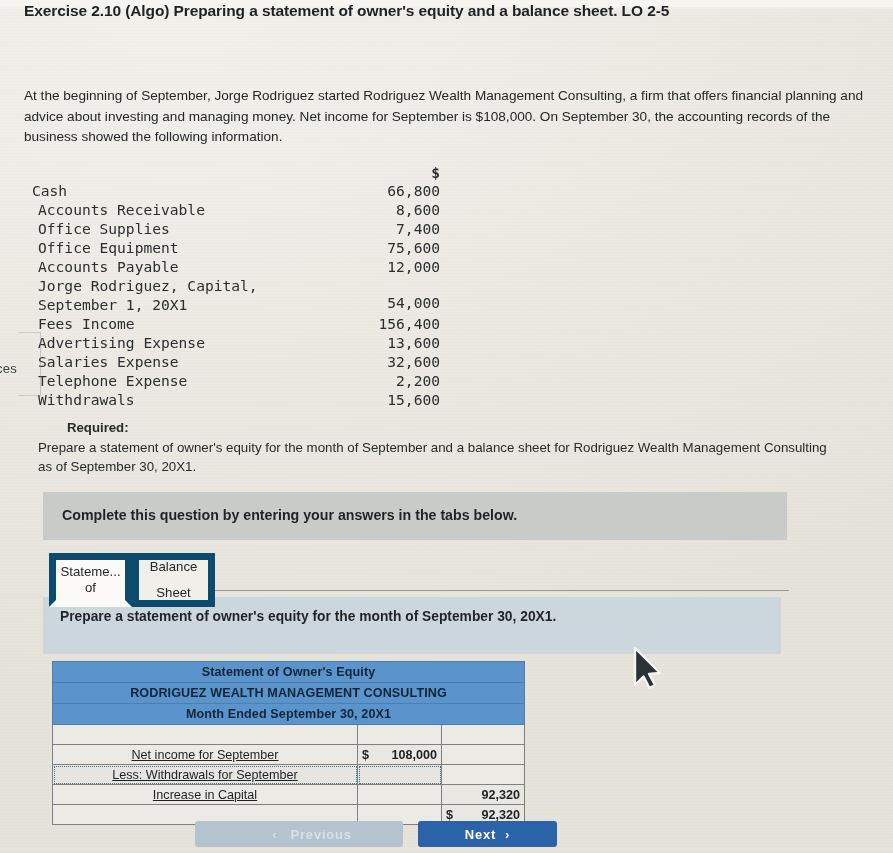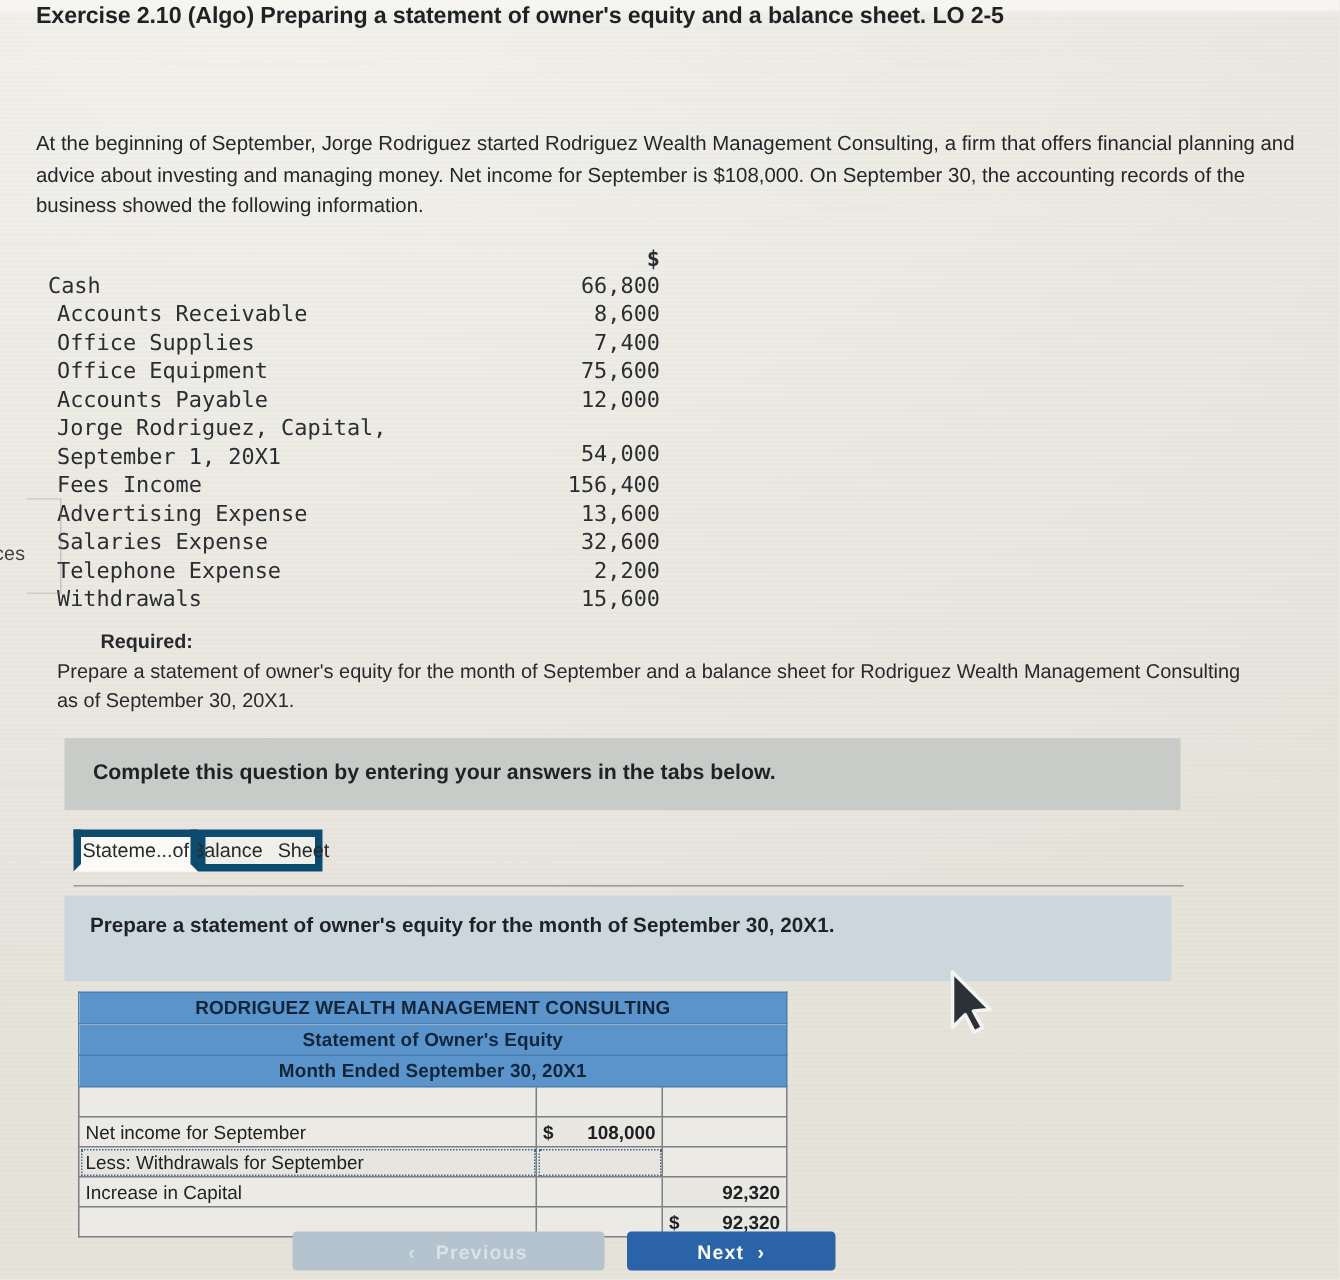"Stateme..." .tab { border: 5px solid #0c4a6e -> 7px solid #0c4a6e; flex-direction: row -> column; height: 28px -> 54px }
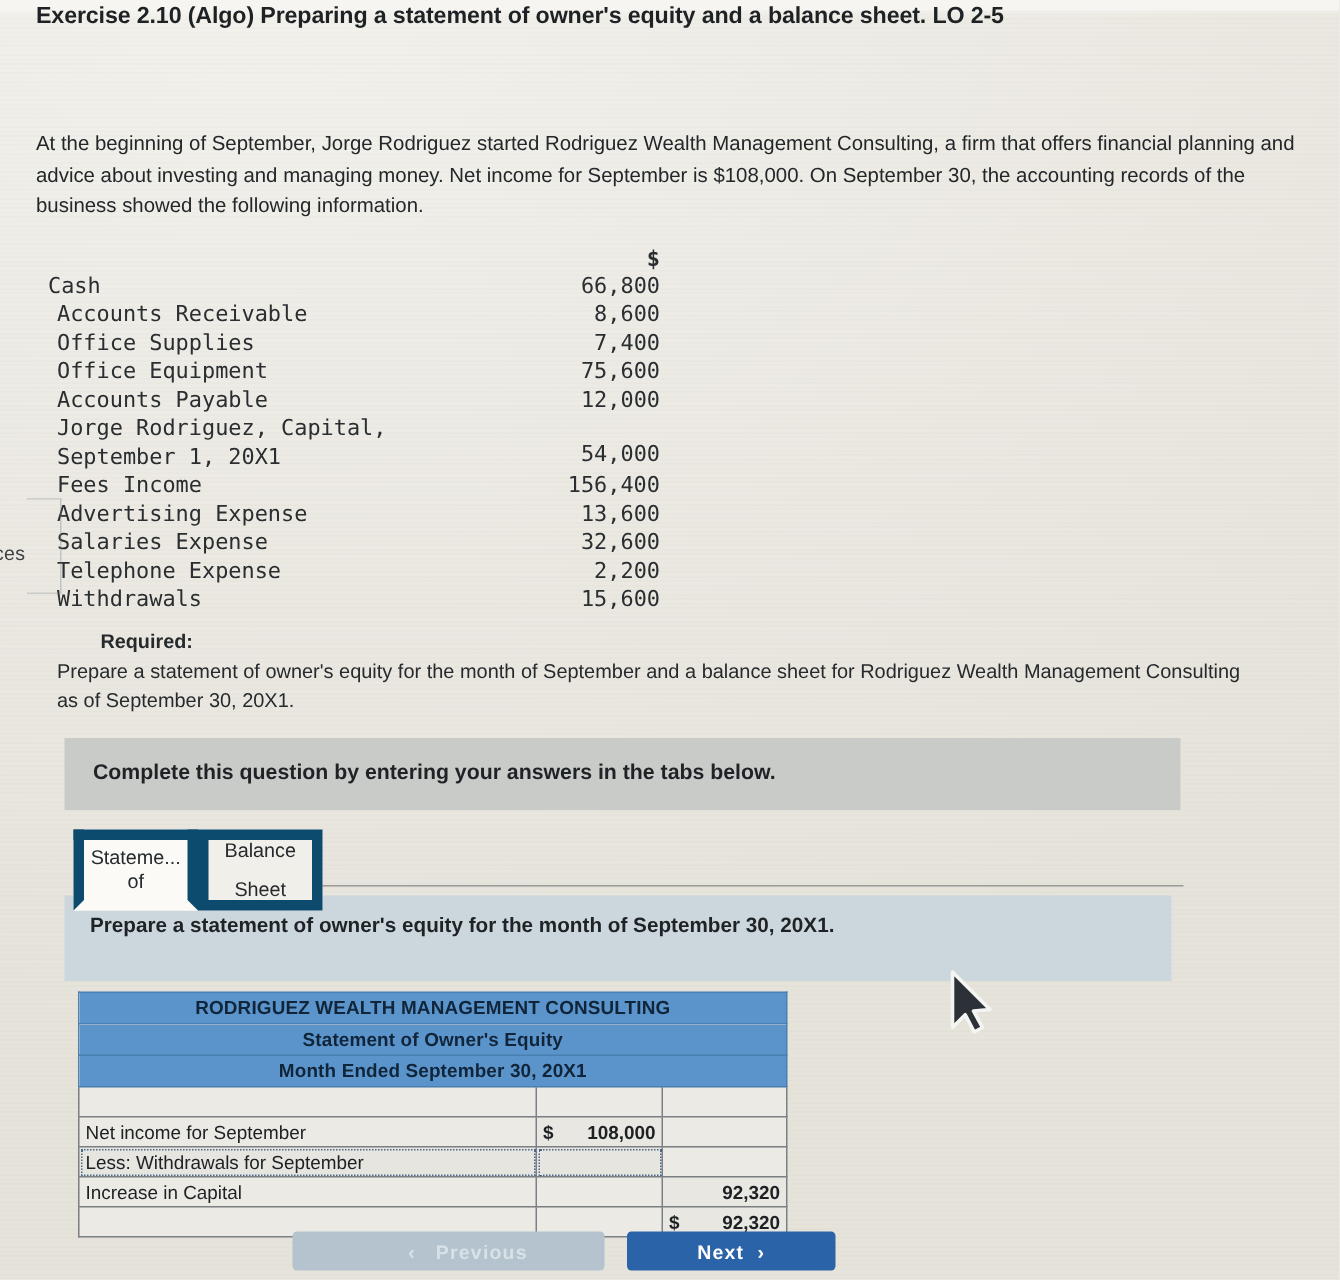"RODRIGUEZ WEALTH MANAGEMENT CONSULTING" tr.sheet-title-row { order: before "Statement of Owner's Equity" -> after "Statement of Owner's Equity" }
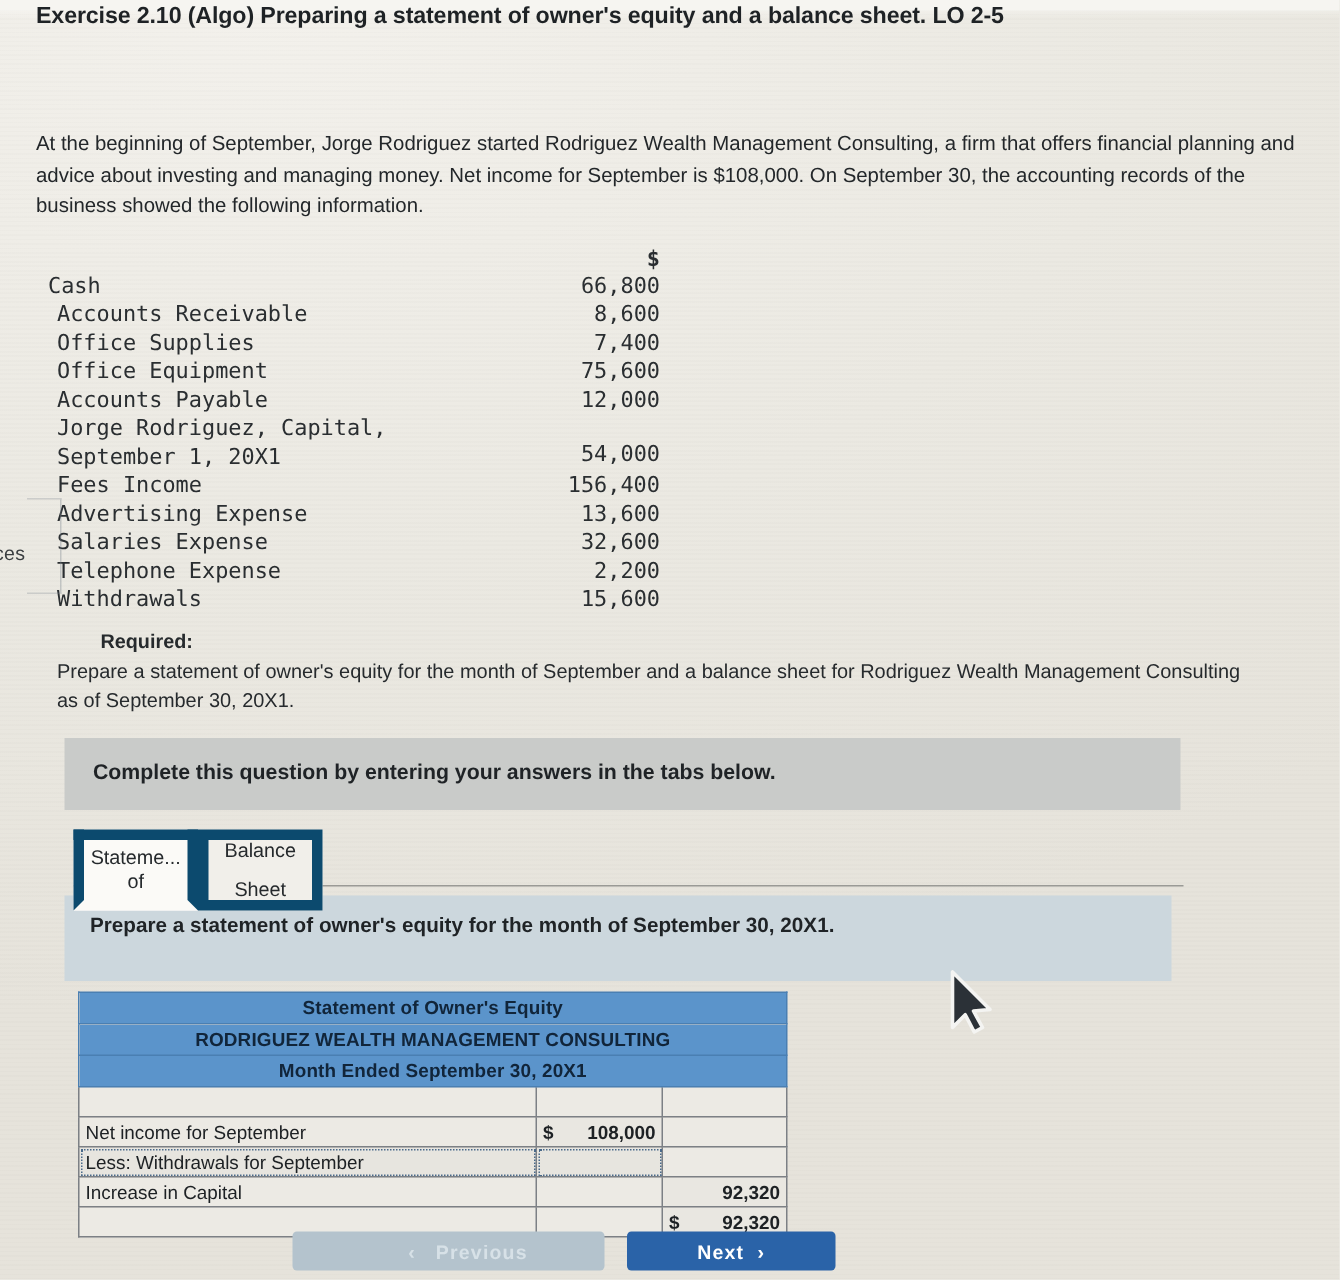"Net income for September" .cell-label { text-align: left -> center; text-decoration: none -> underline }
